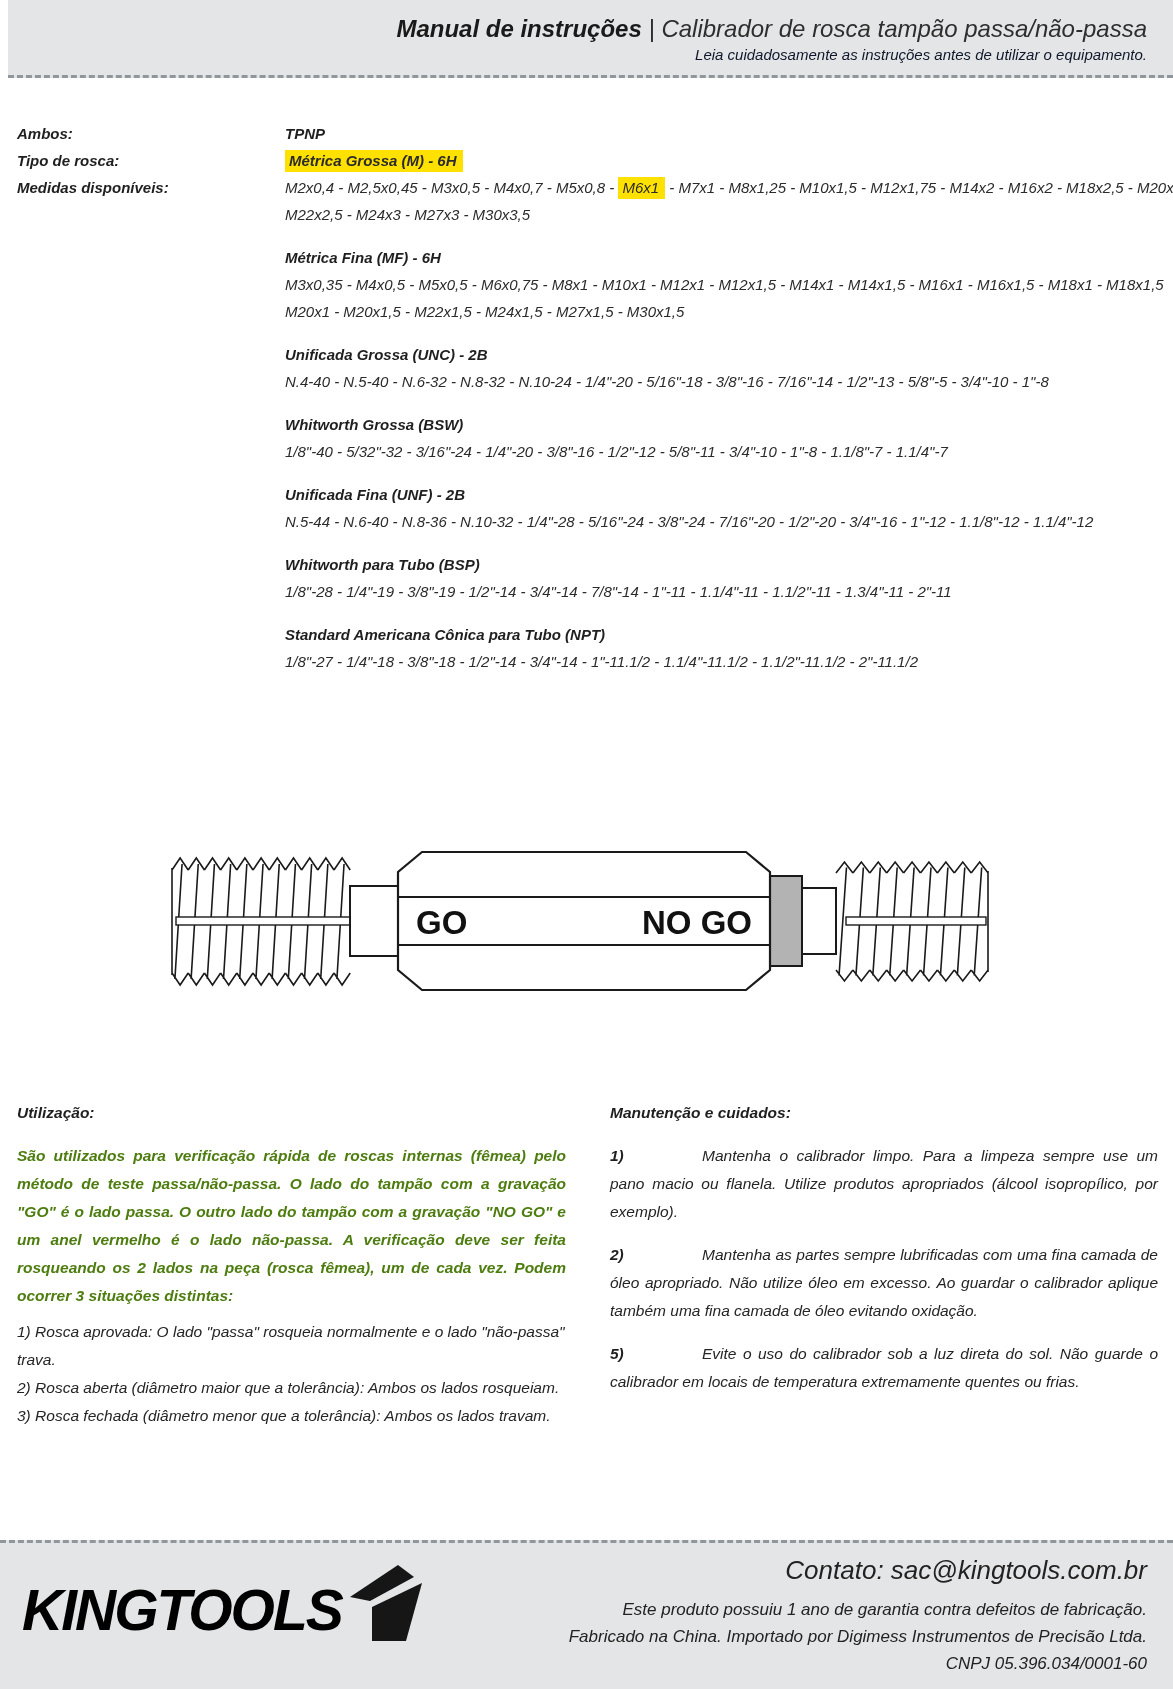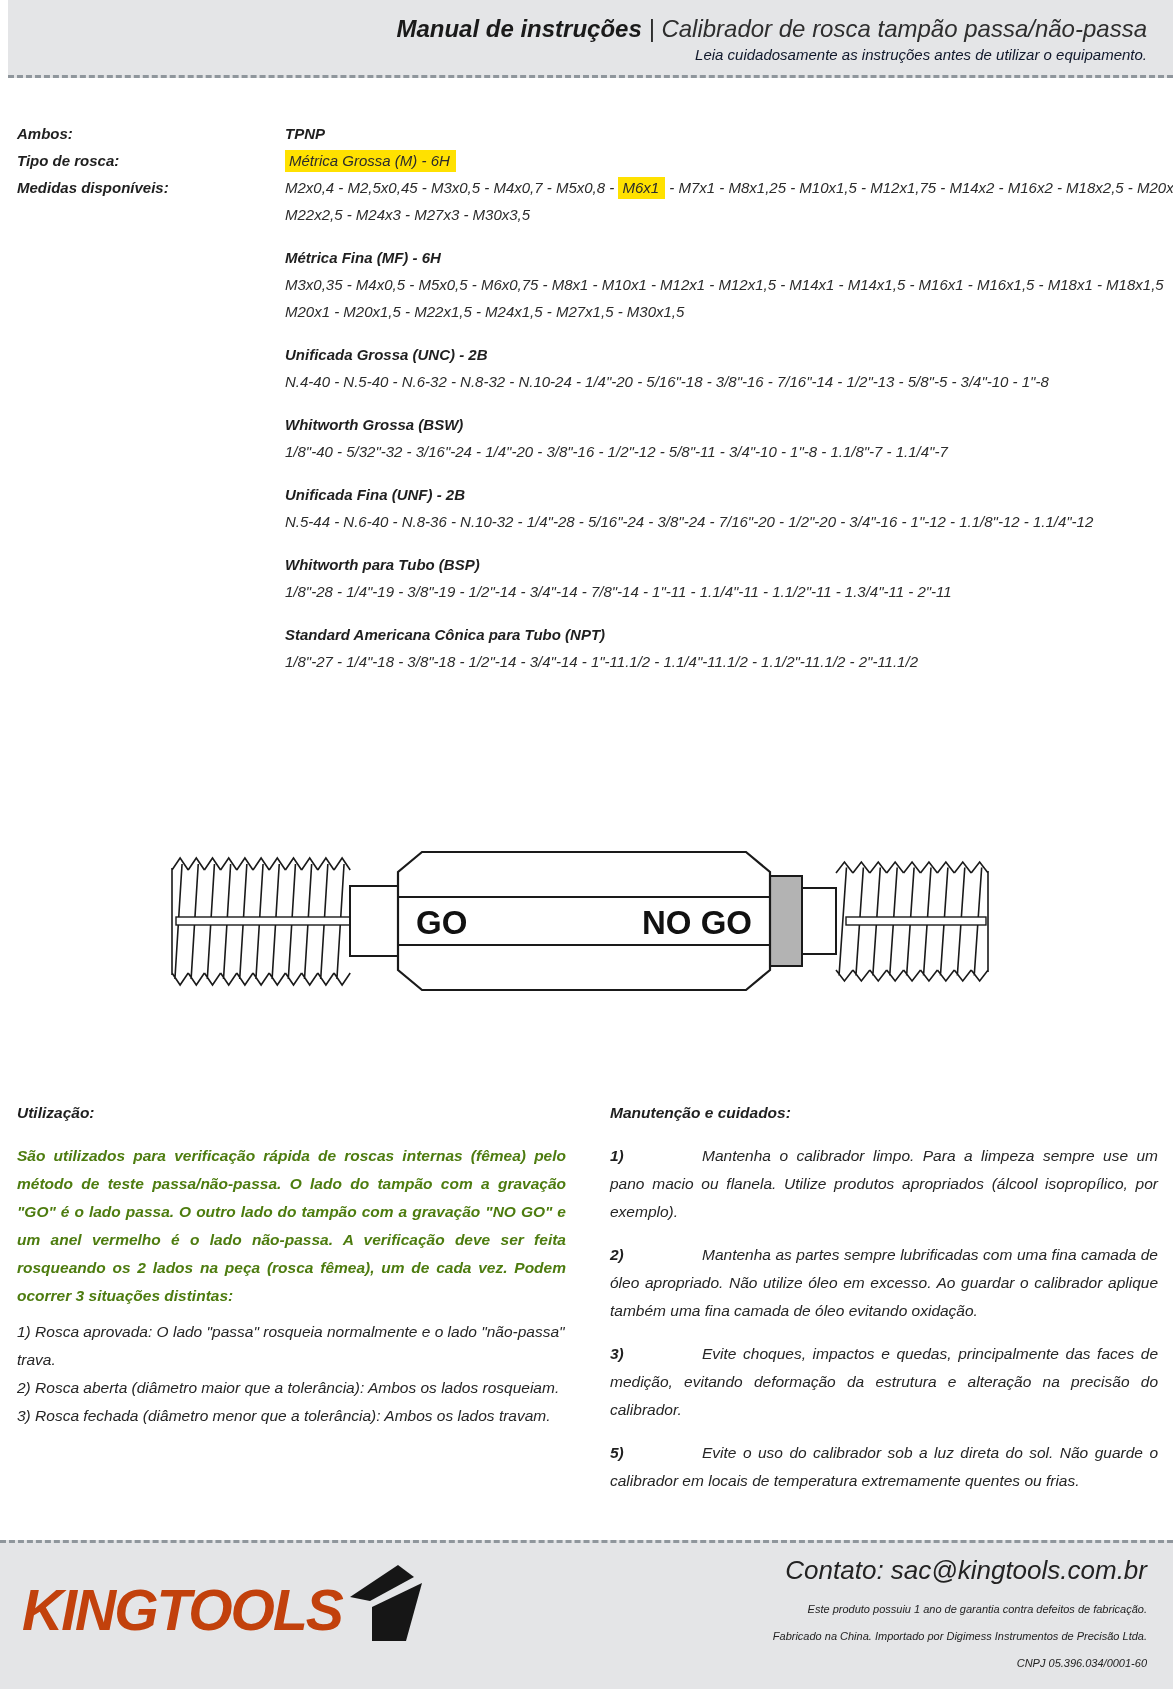"Métrica Grossa (M) - 6H" span.hl { font-weight: normal -> bold }
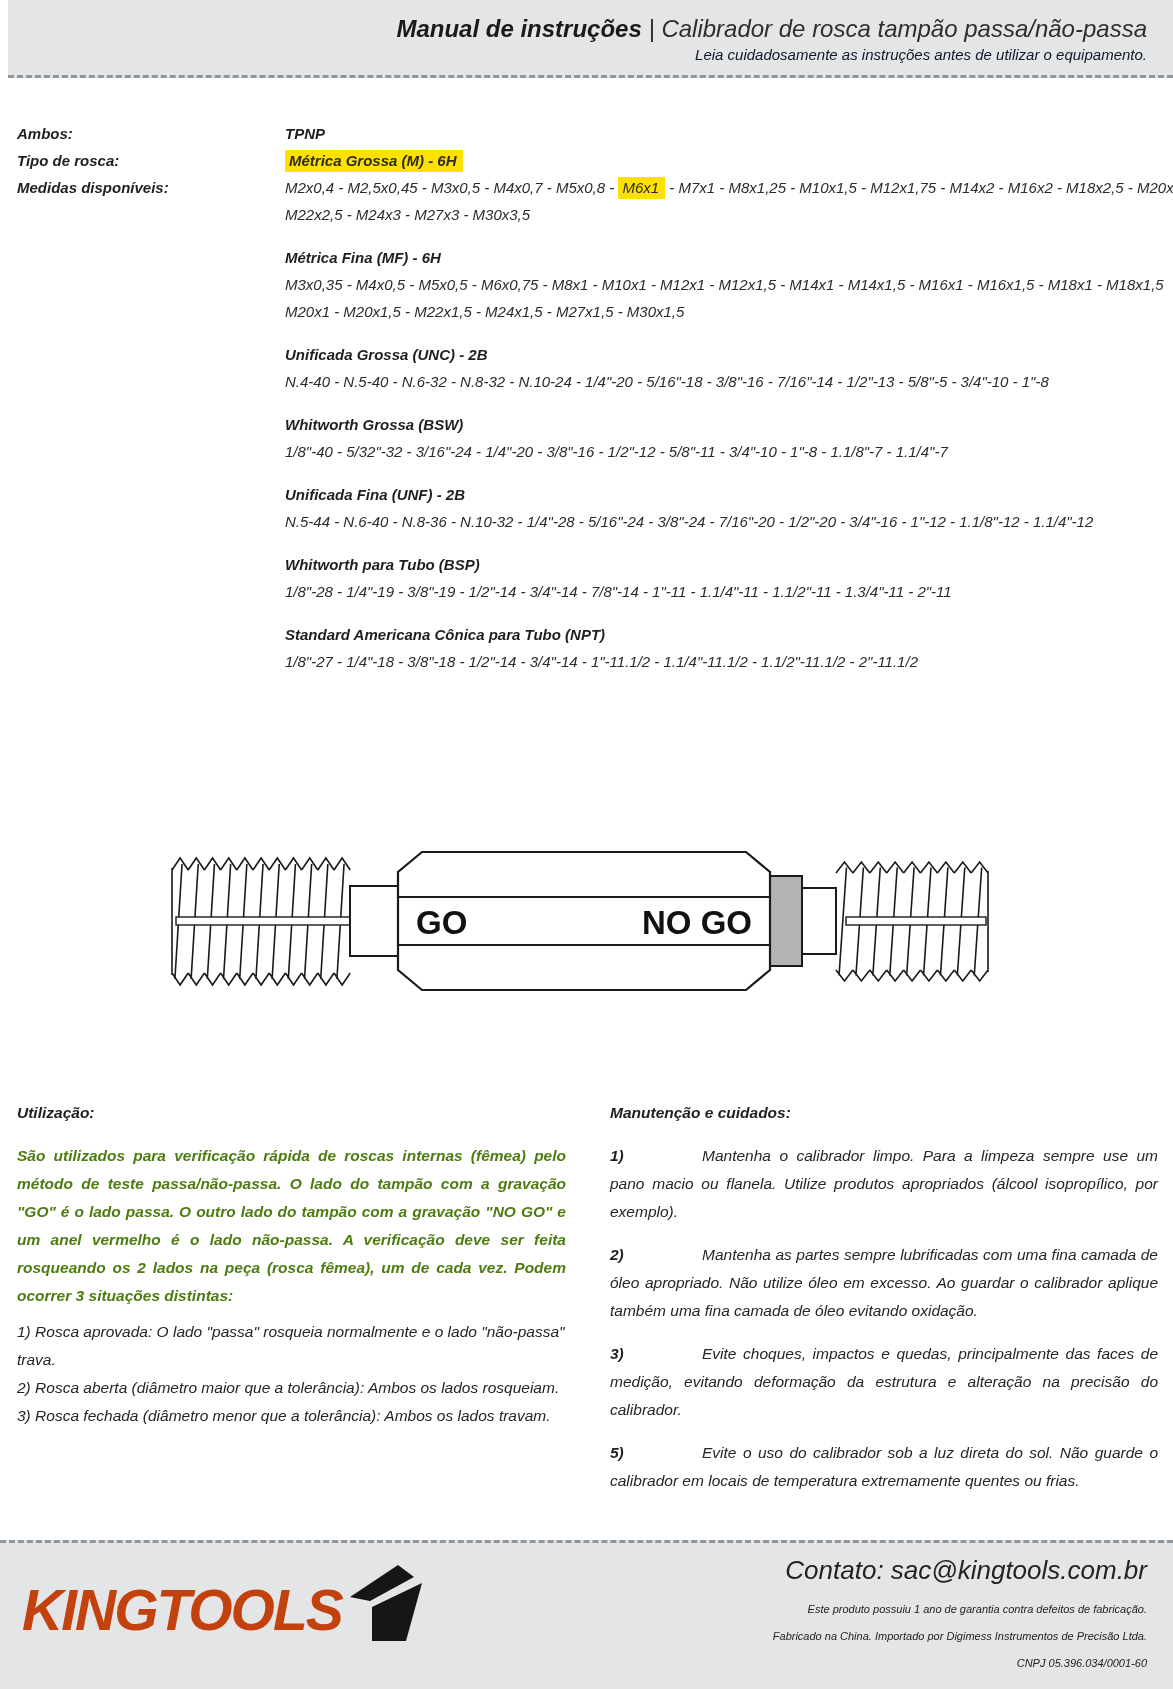"3) Evite choques, impactos e" p.maint-item { html: <p><span>3)</span><span>Evite choques, impactos e quedas, principalmente das faces de medição, evitando deformação da estrutura e alteração na precisão do calibrador.</span></p> -> none }
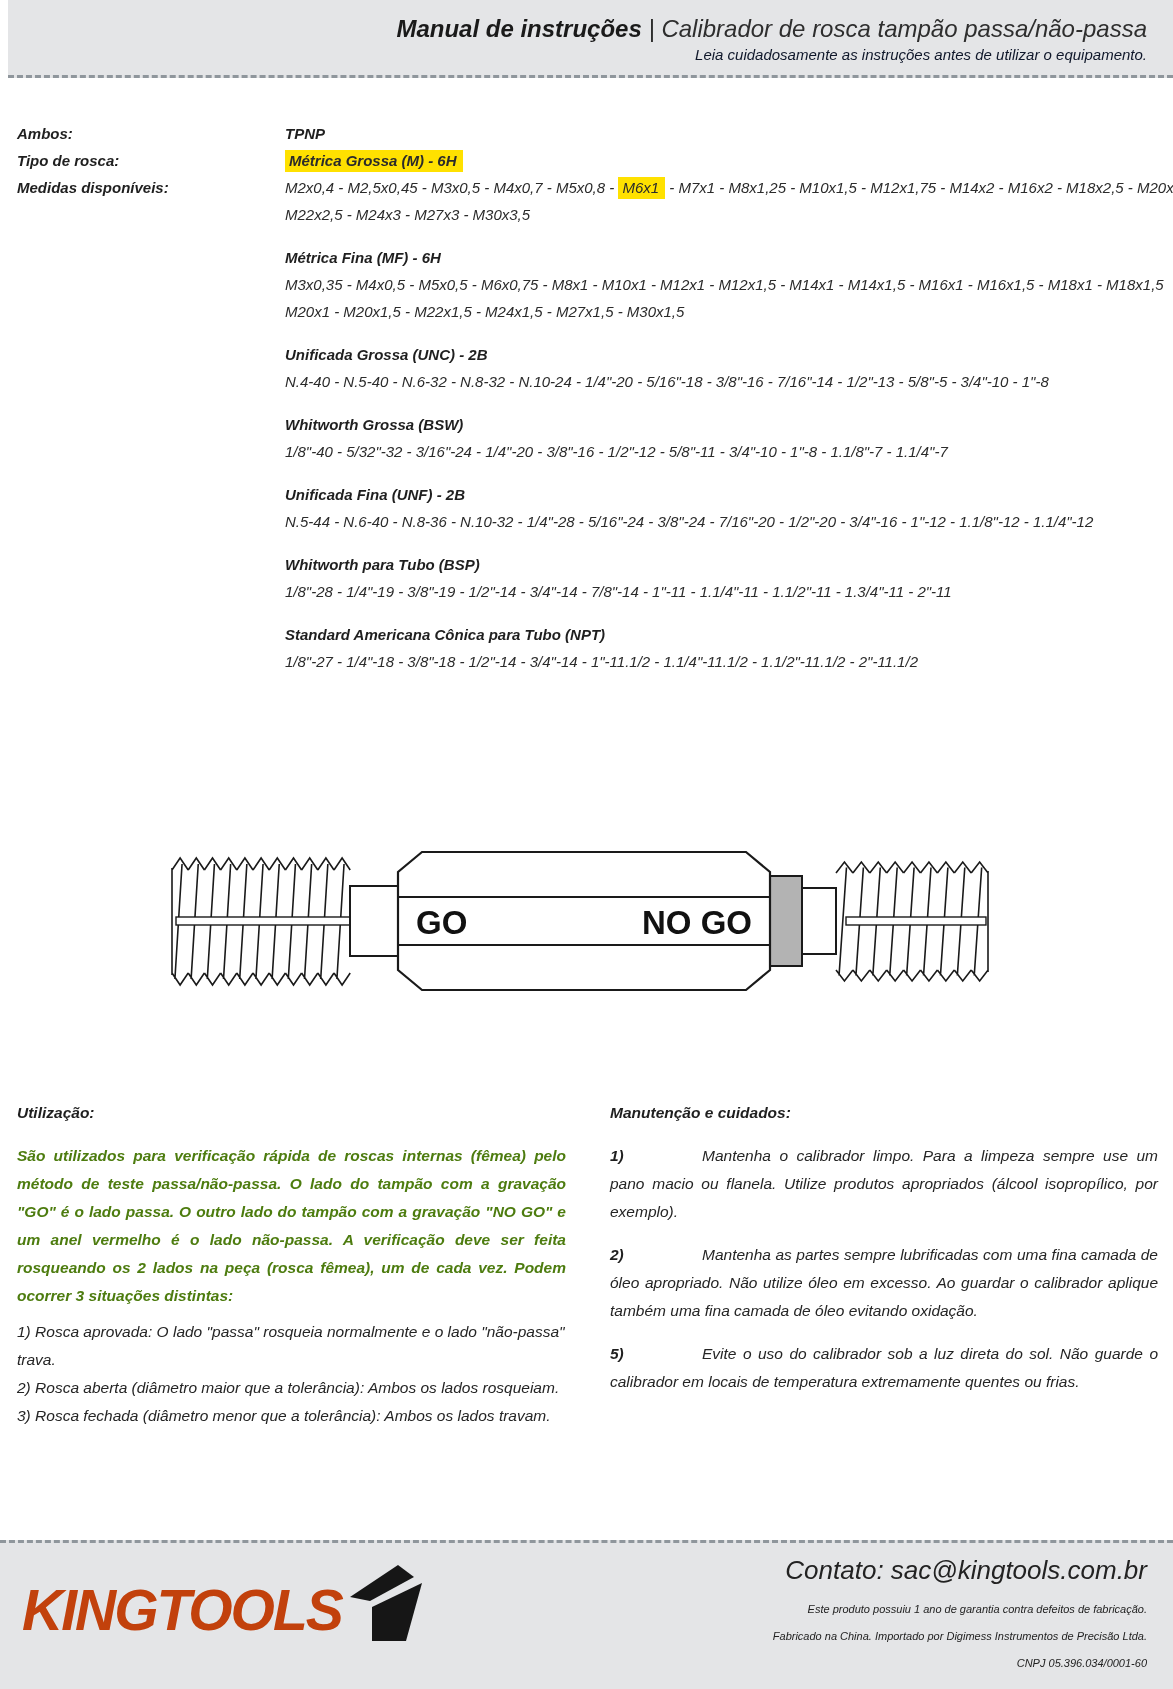"KINGTOOLS" .logo-text { color: #c2410c -> #000000 }
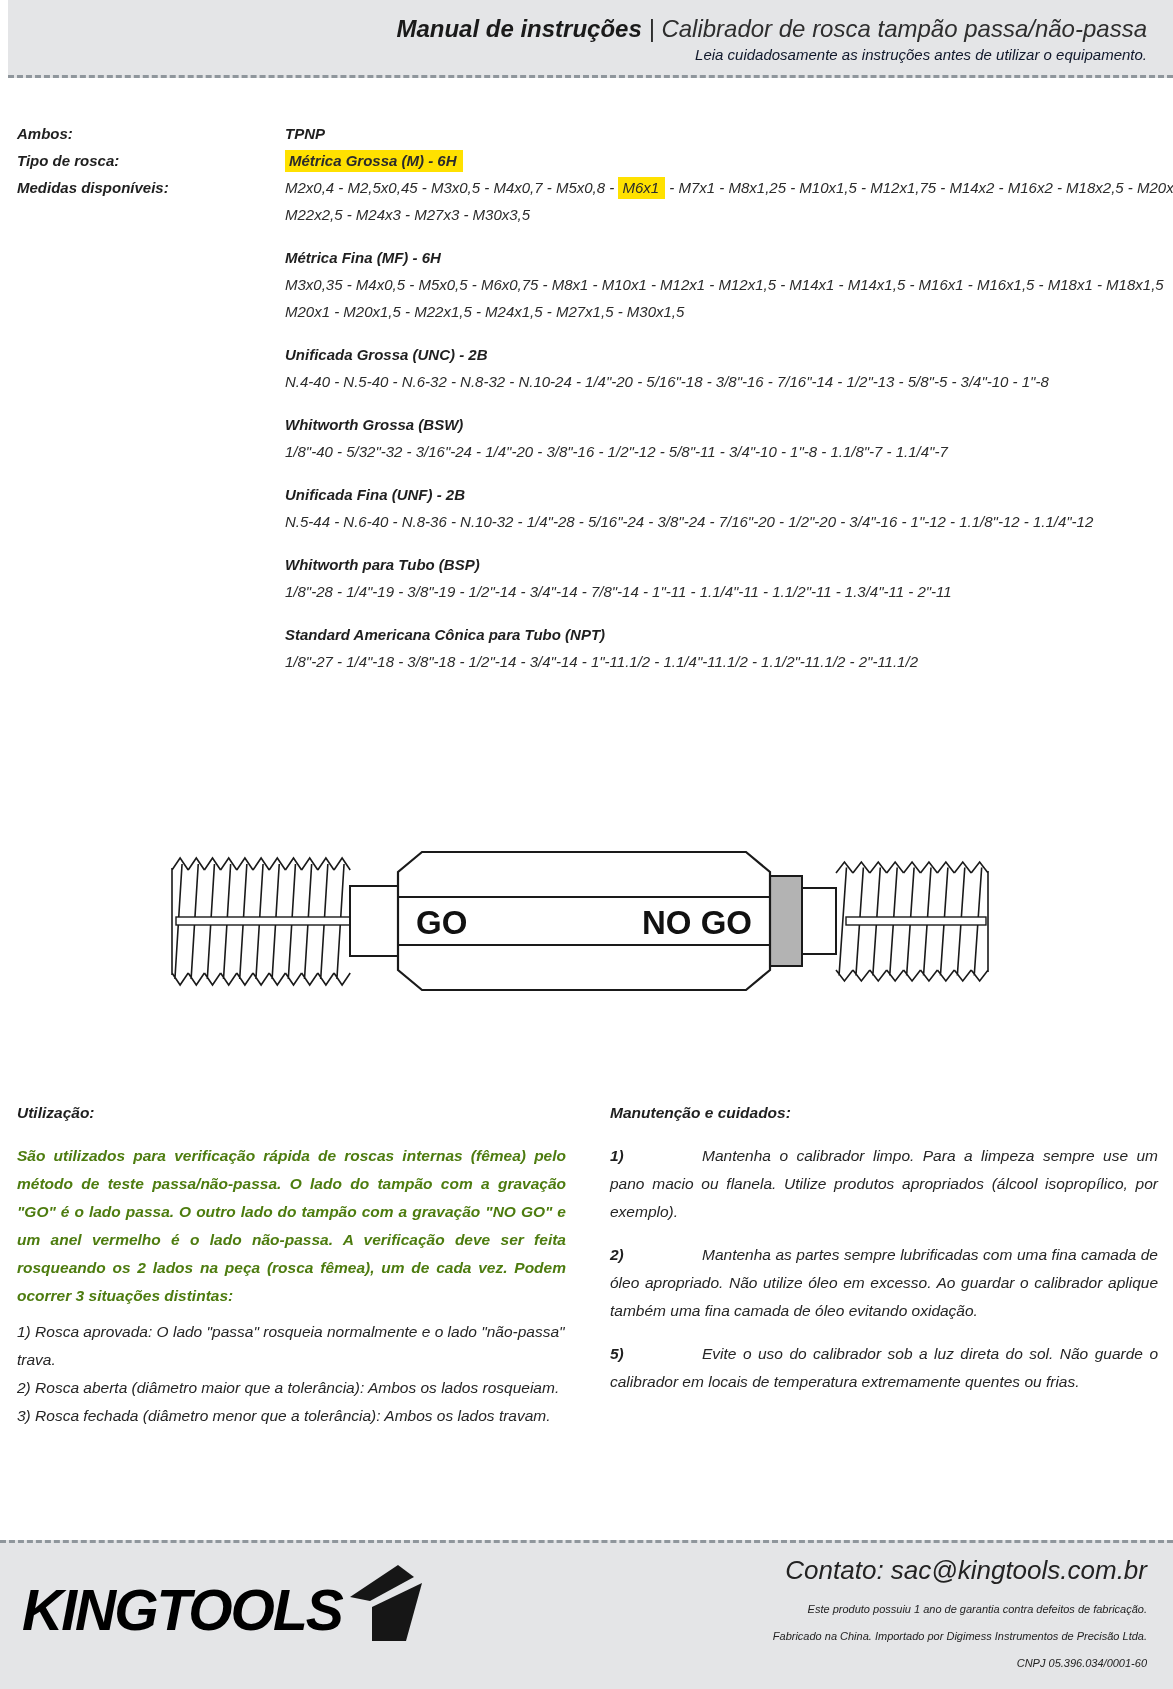"Este produto possuiu 1 ano" .footer-small { font-size: 11px -> 17px }
